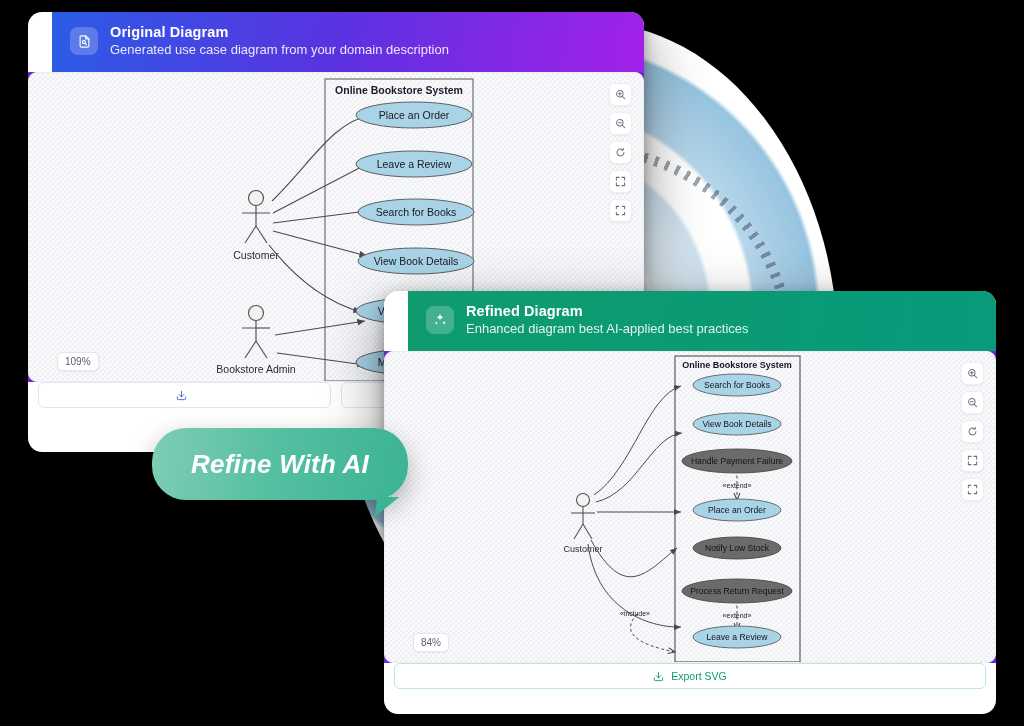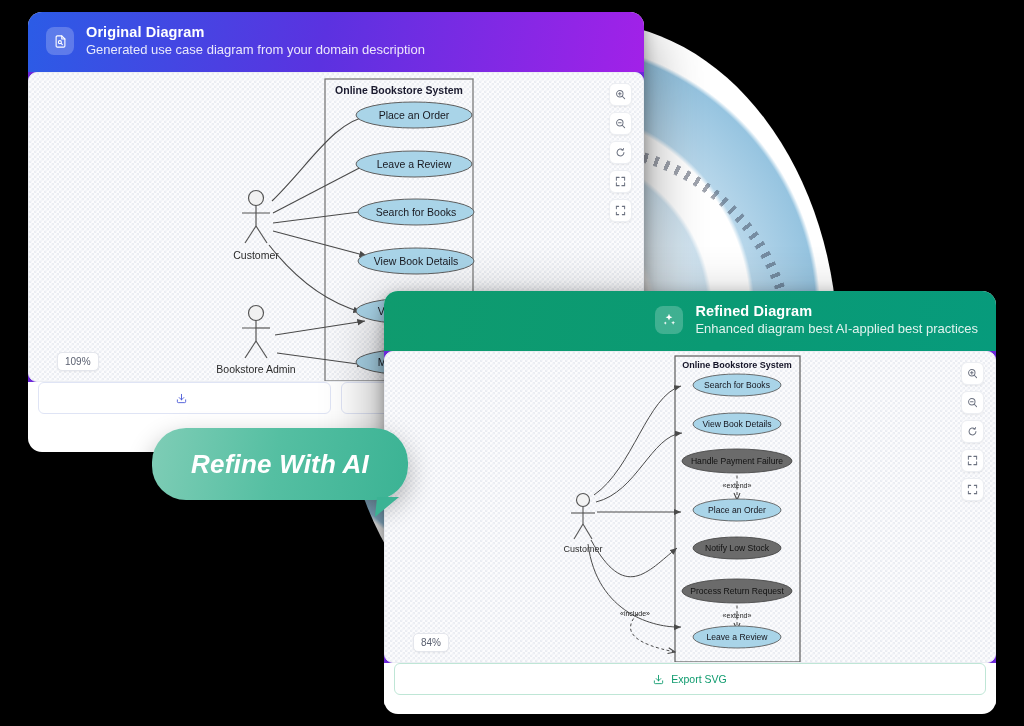"Original Diagram" .win-header { margin-left: none -> 24px }
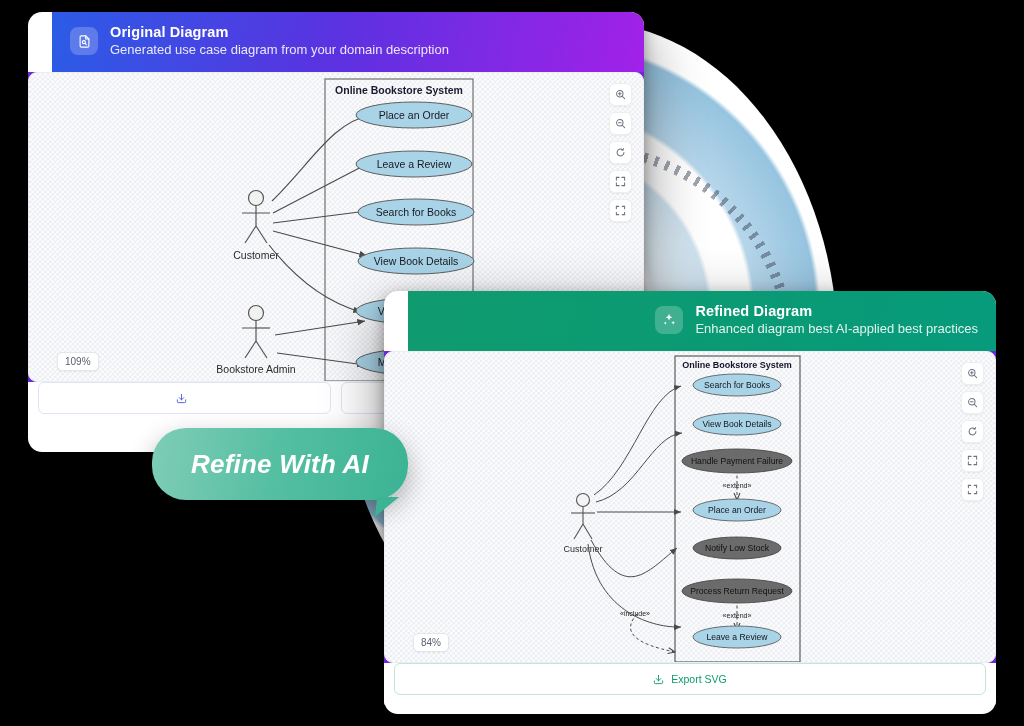"Refined Diagram" #win-refined .win-header { justify-content: flex-end -> none }
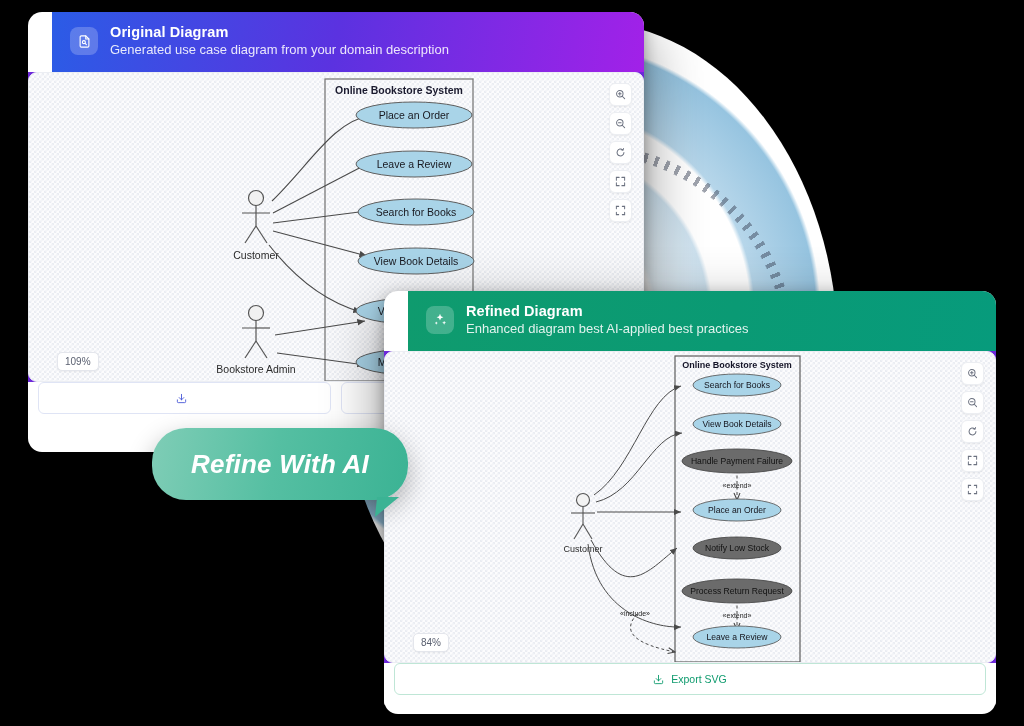"Export SVG" .foot-btn { height: 32px -> 26px }
